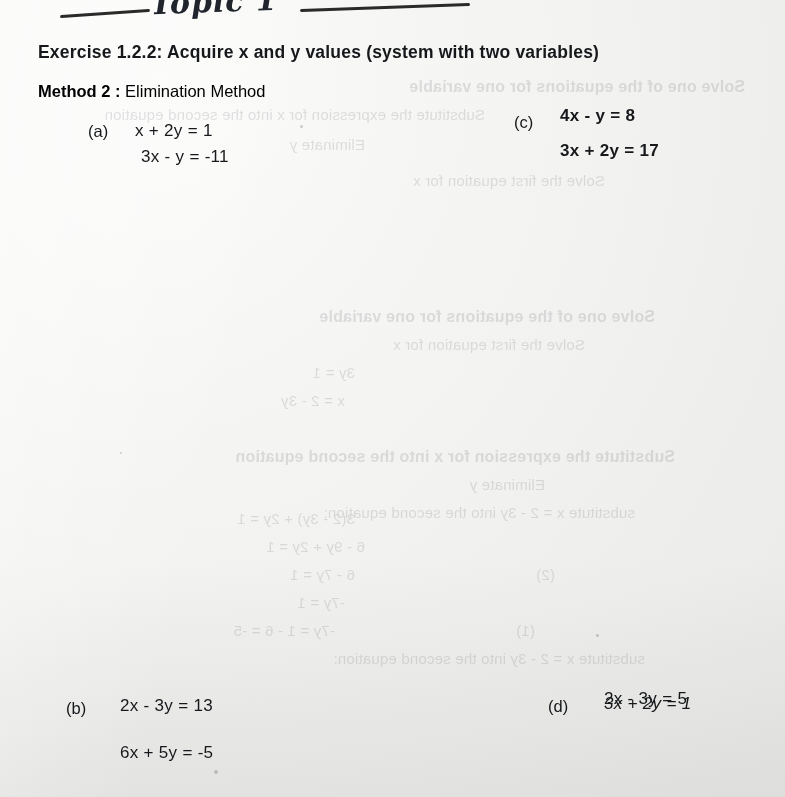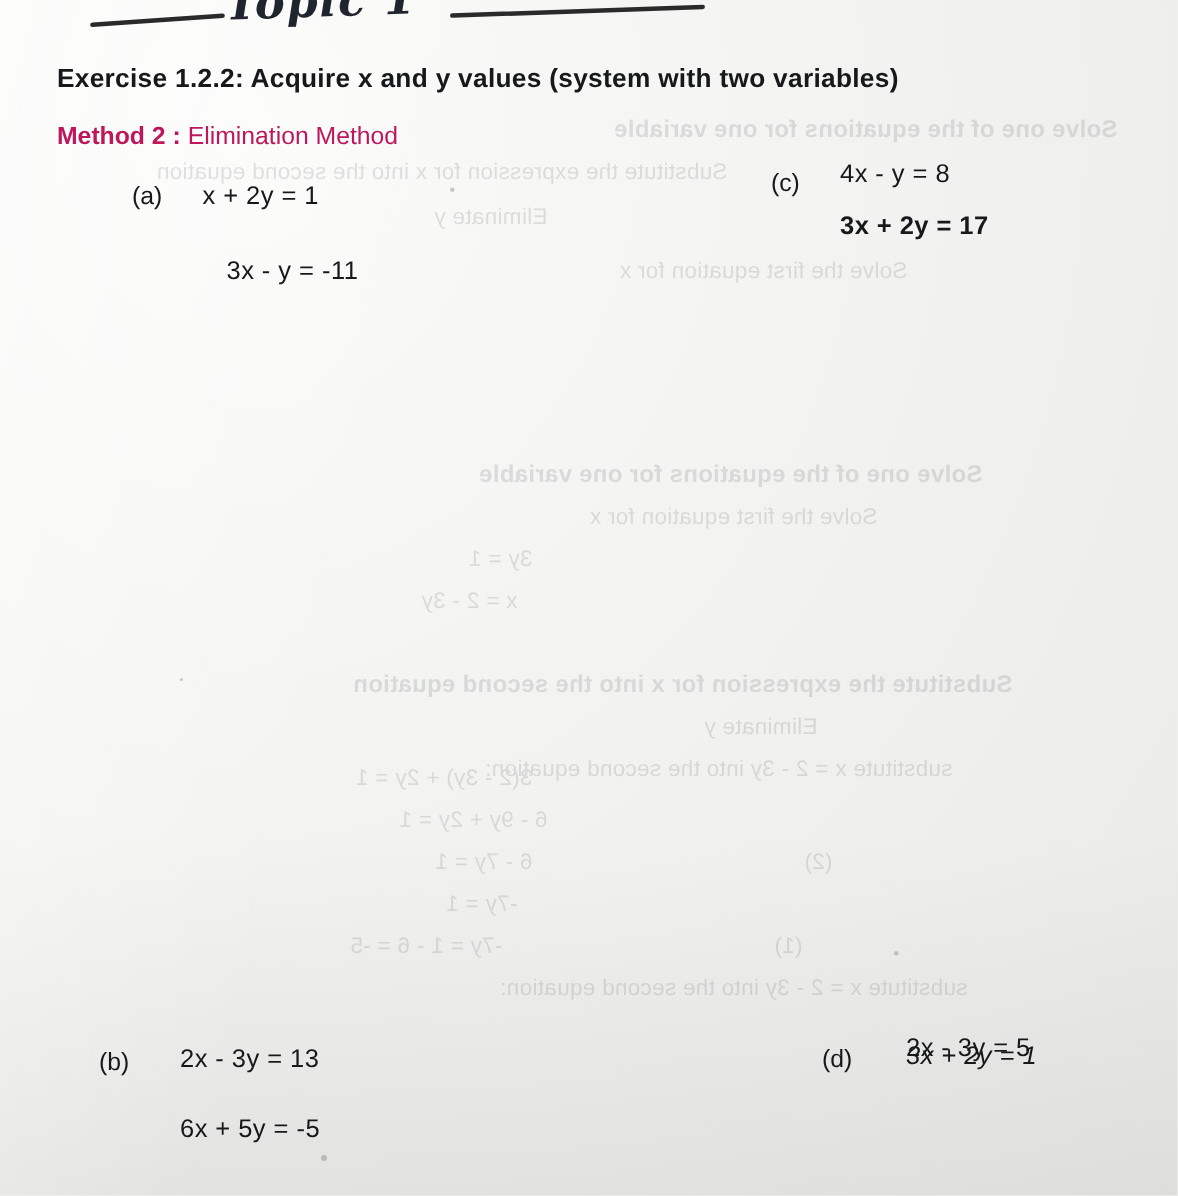"Method 2 : Elimination Method" .method-line { color: #be185d -> #000000 }
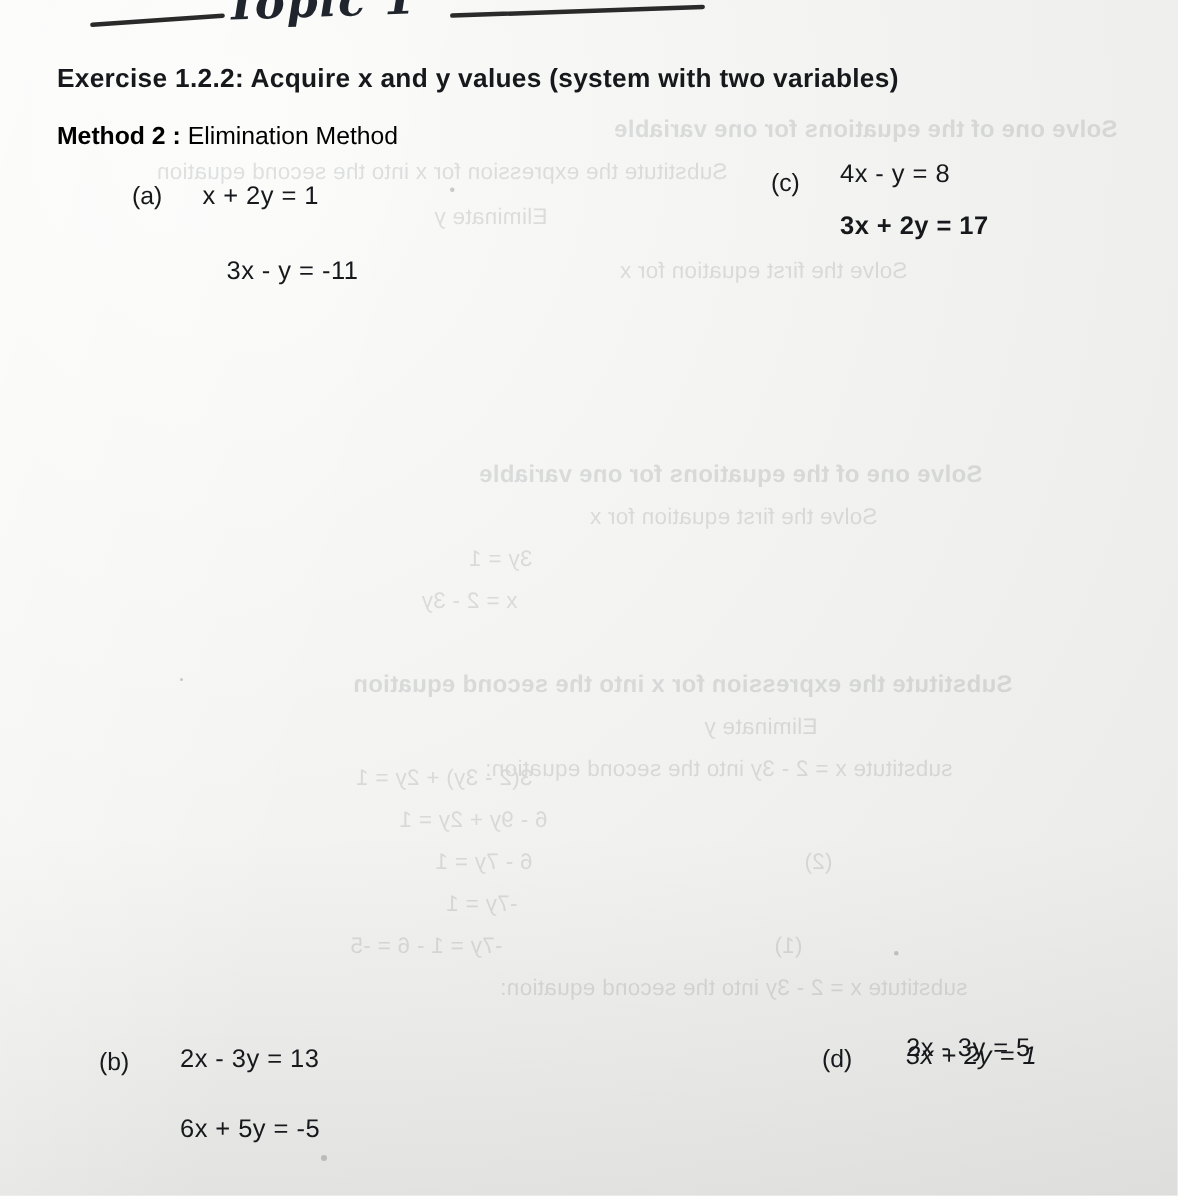"4x - y = 8" .blk-c-e1 { font-weight: none -> bold }
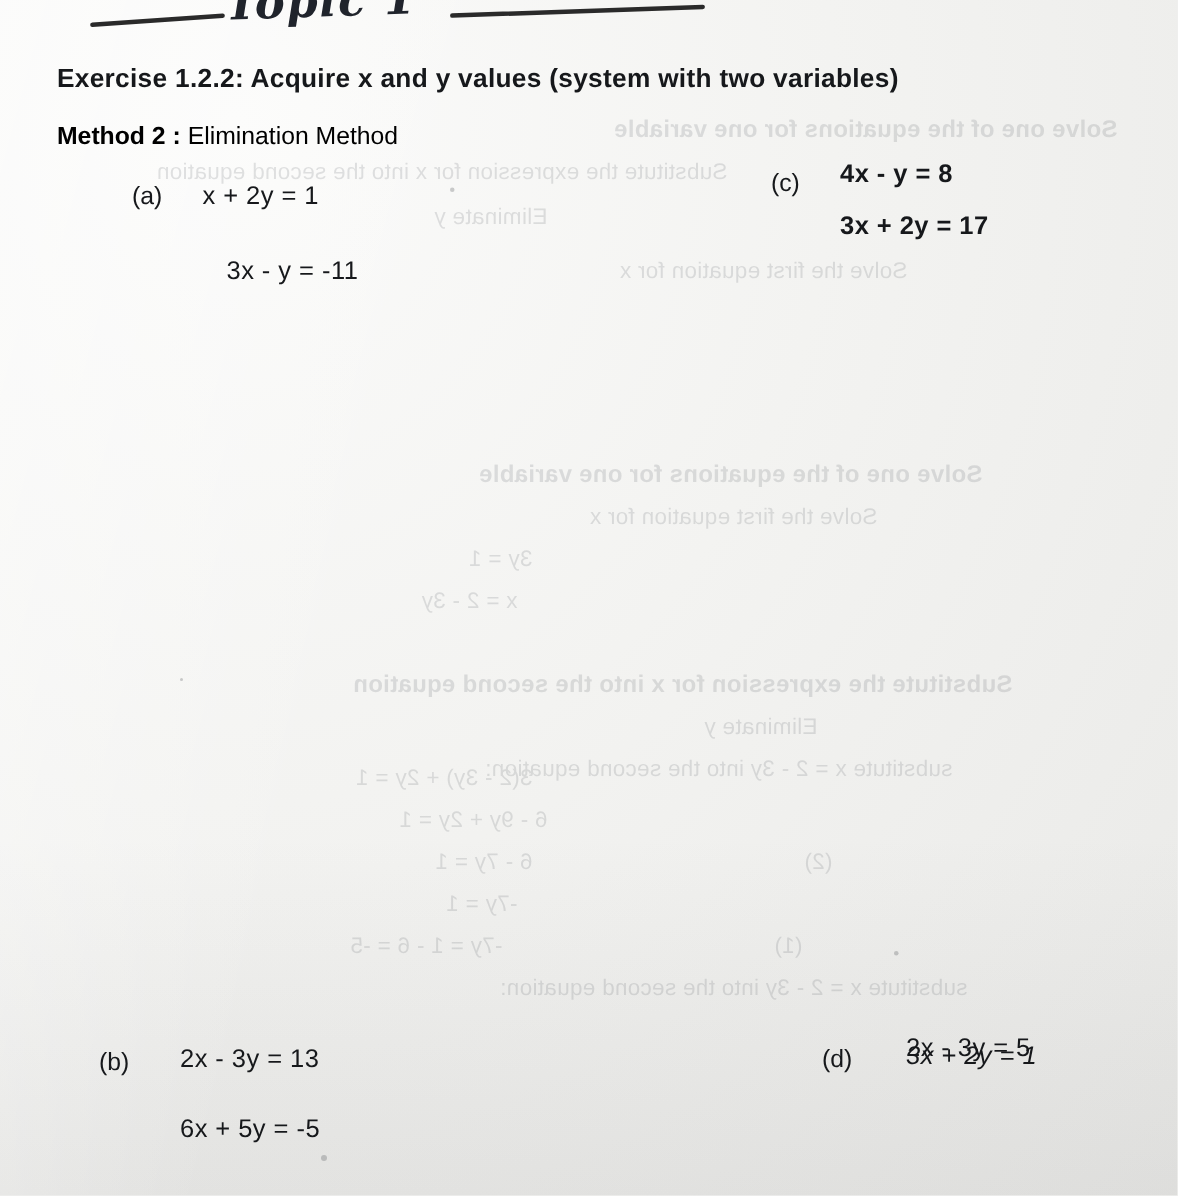"3x - y = -11" .blk-a-e2 { margin-left: 10px -> none; top: 171px -> 147px }
